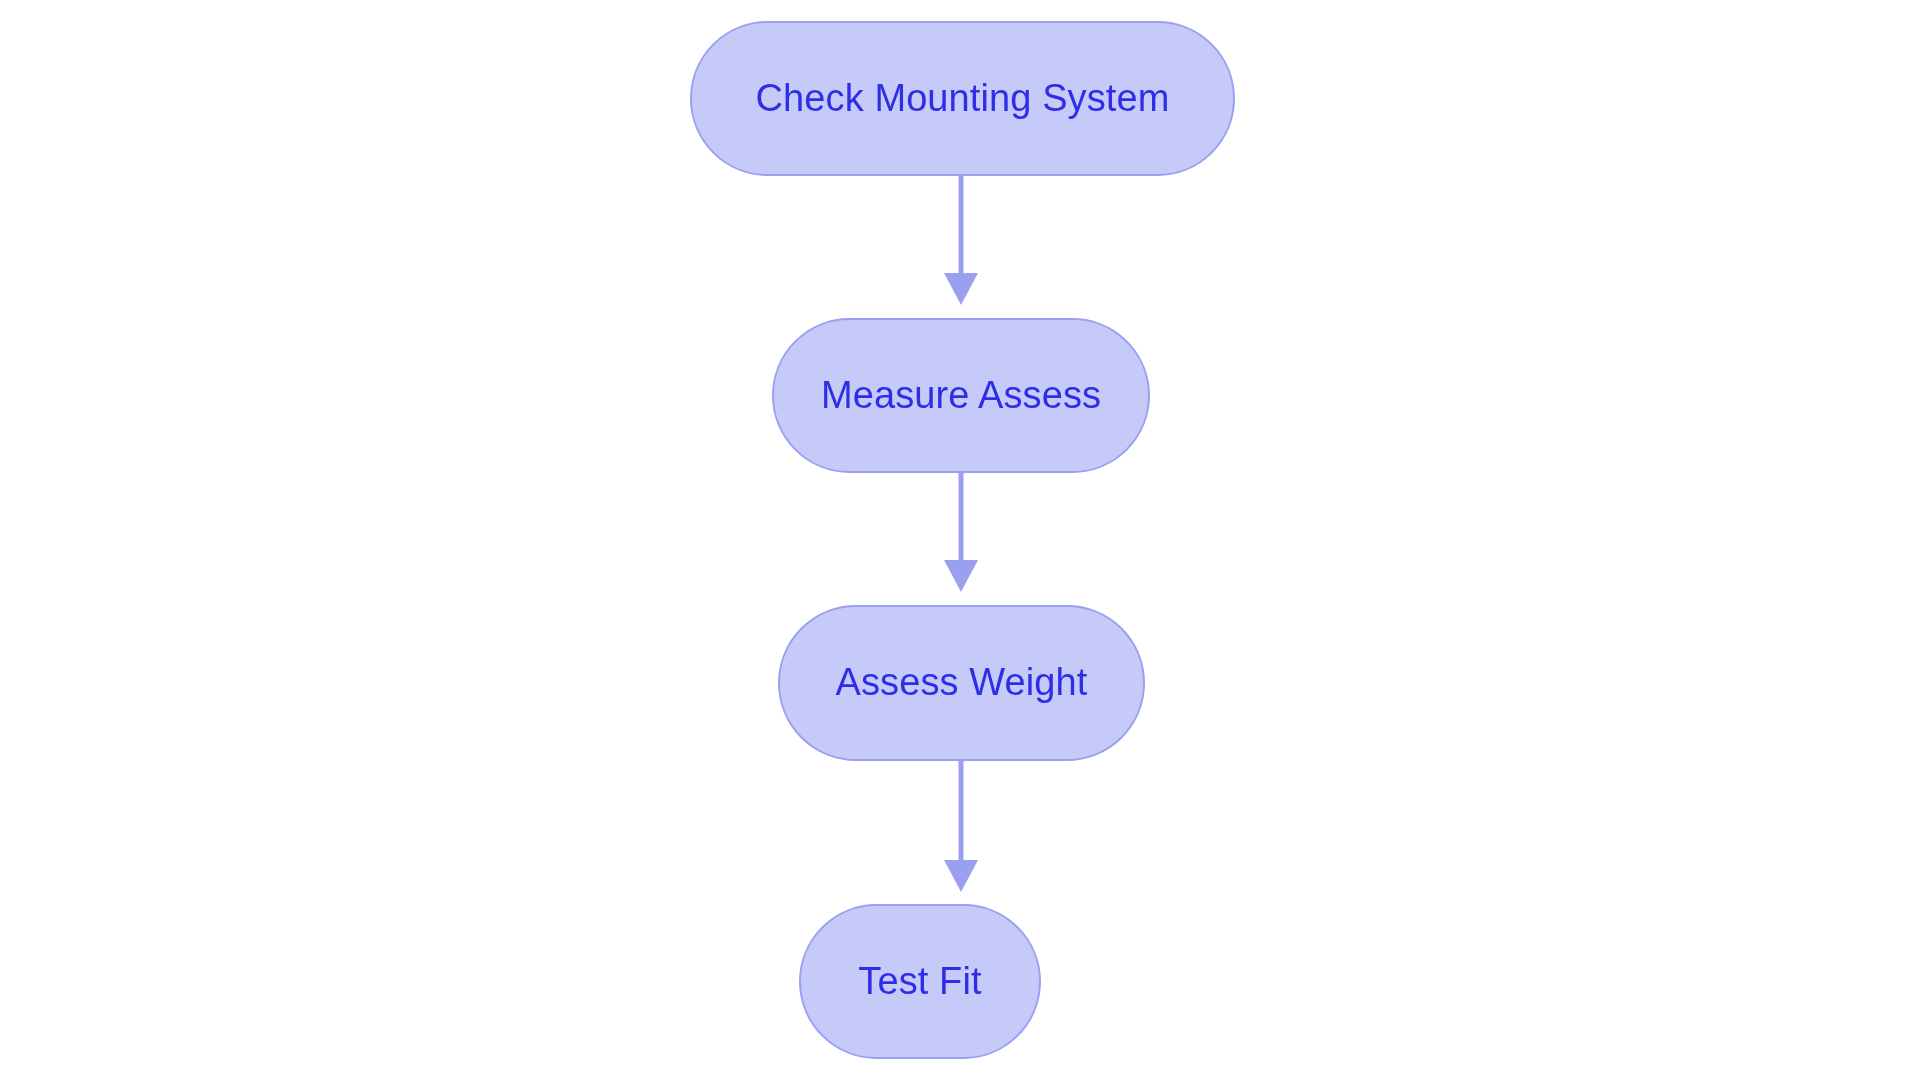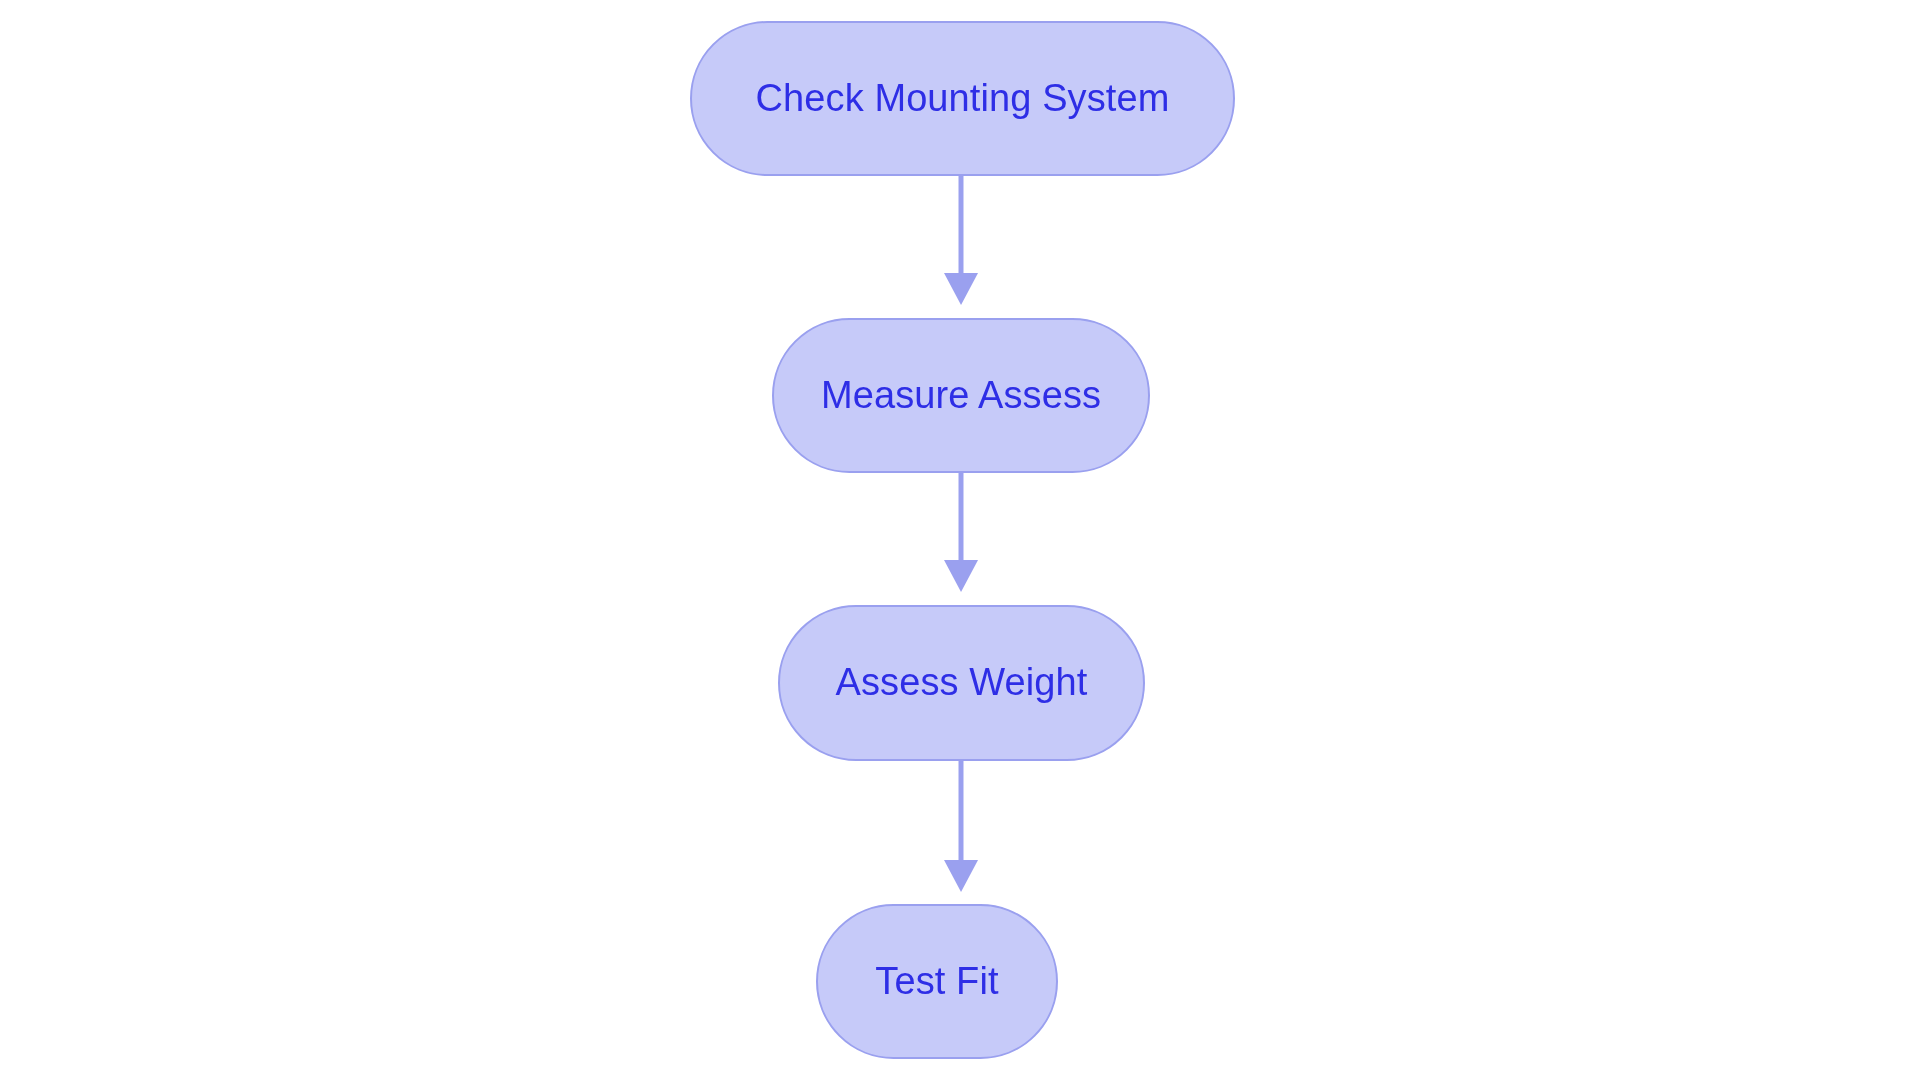"Test Fit" div.flow-node { left: 816px -> 799px }
